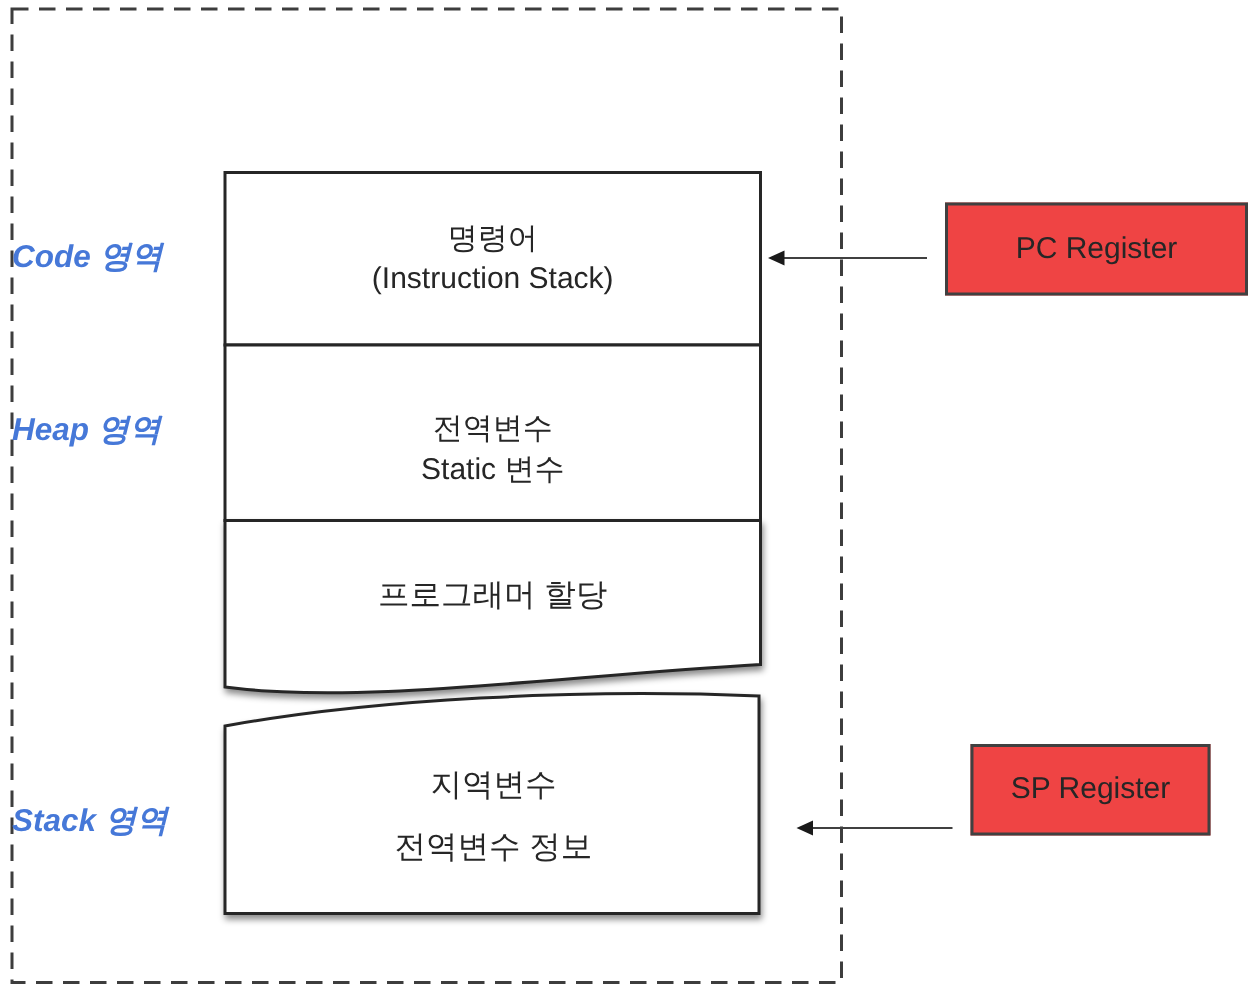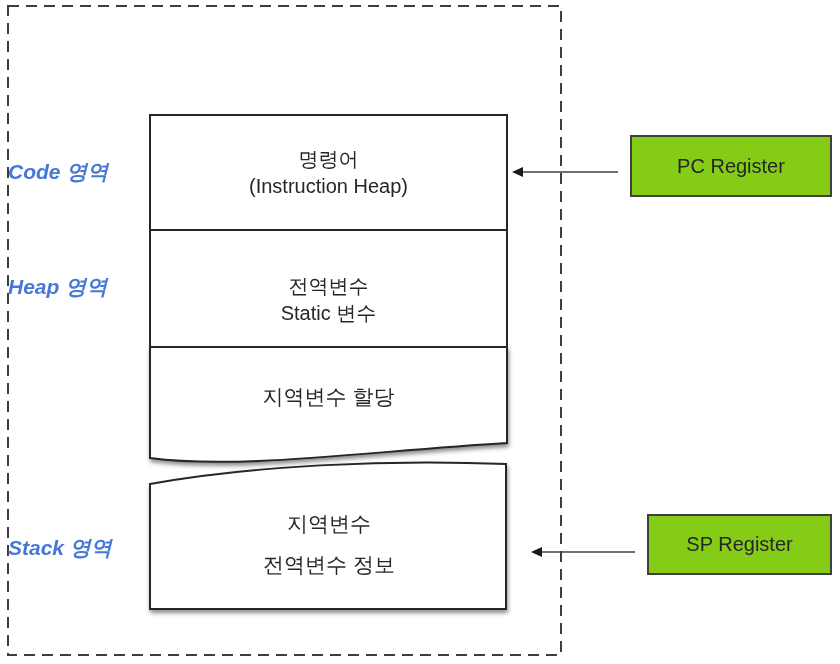"PC Register" .register-box { background: #84cc16 -> #ef4444 }
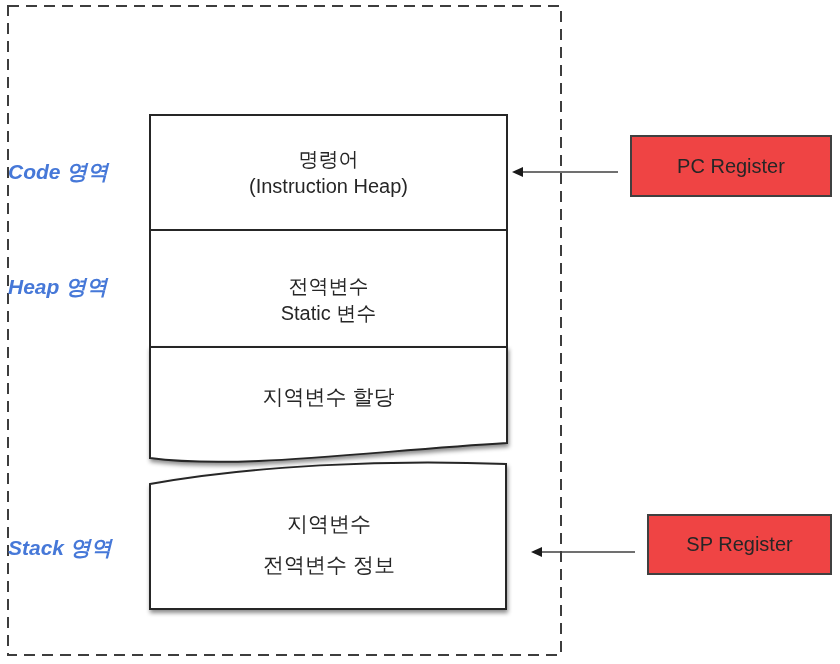"(Instruction Heap)" span { text: Heap -> Stack }
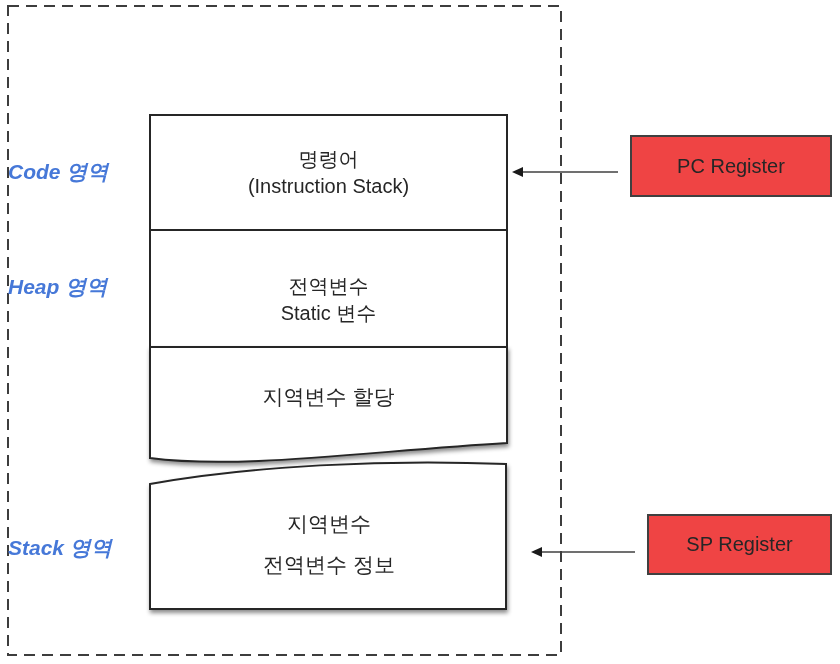"지역변수 할당" span { text: 지역변수 -> 프로그래머 }
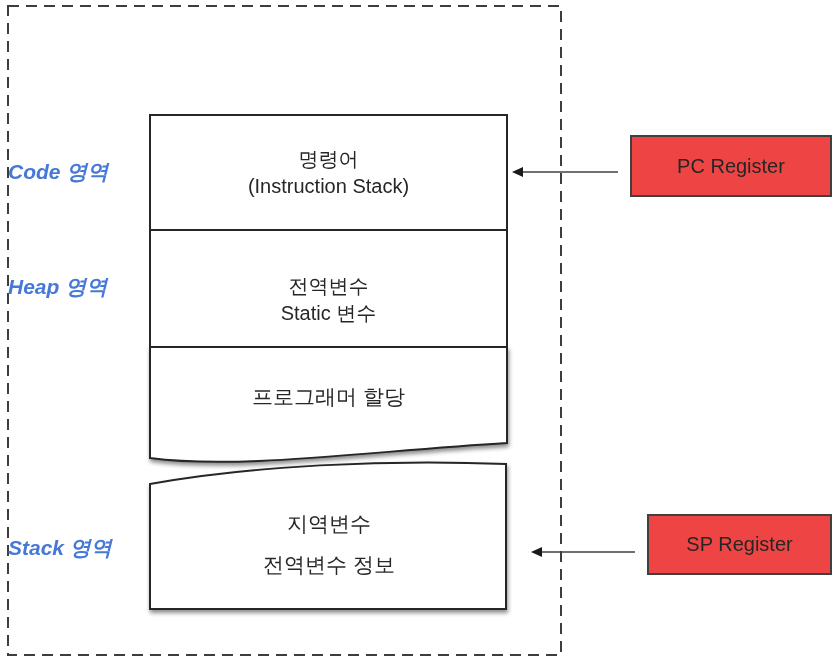"SP Register" div.register-box { top: 514px -> 496px; width: 185px -> 160px }
